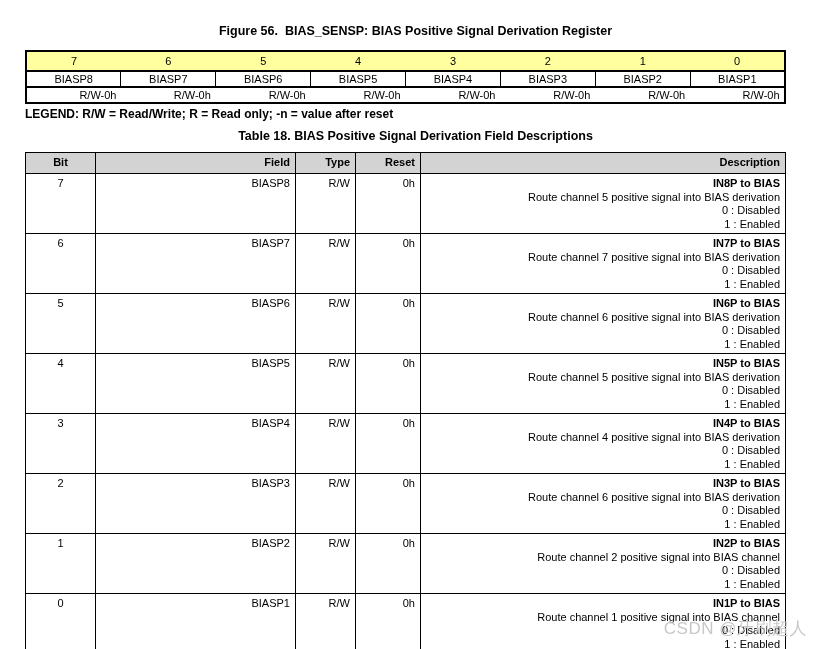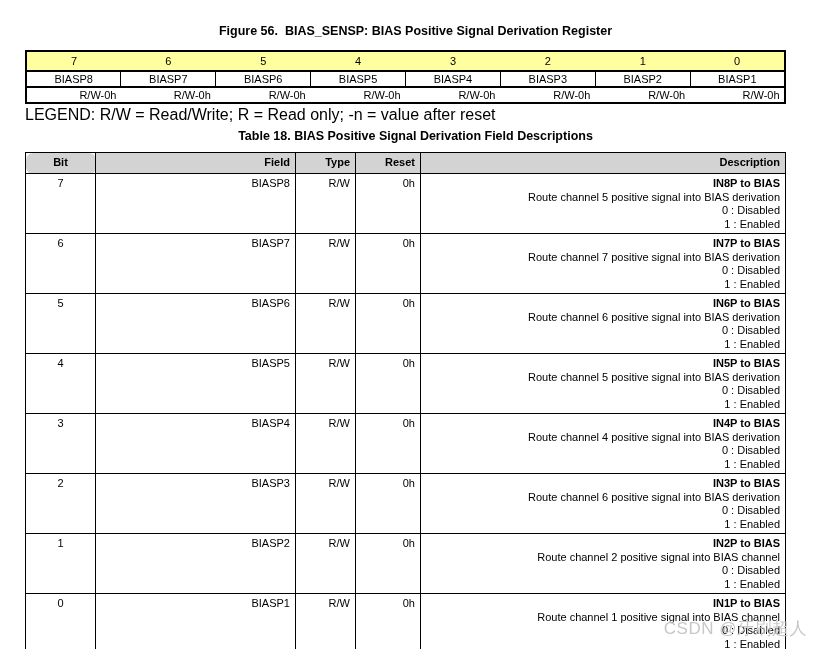"LEGEND: R/W = Read/Write; R" .legend { font-size: 16px -> 12px; font-weight: none -> bold }
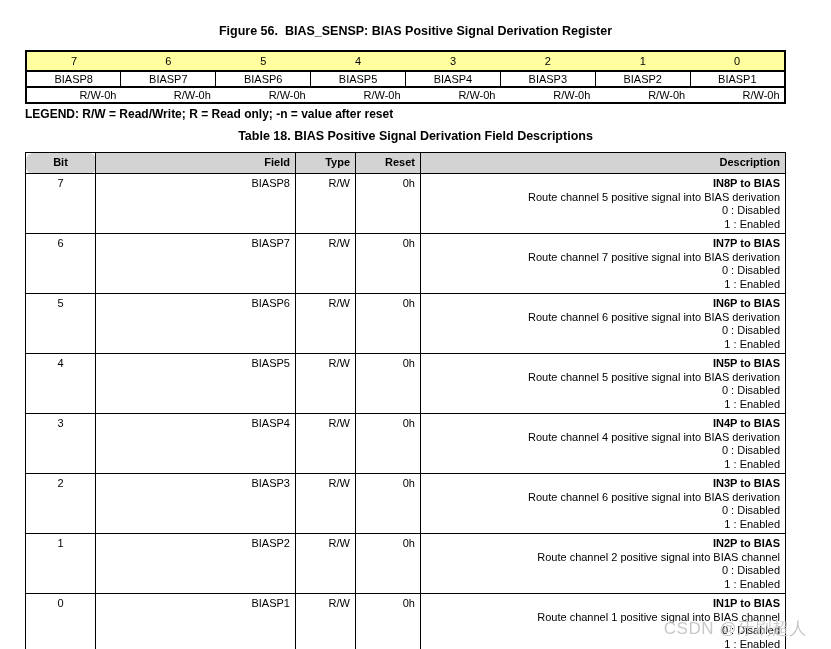"Bit" .desc-table th.c-bit, .desc-table td.c-bit { border-radius: 7px -> none }
